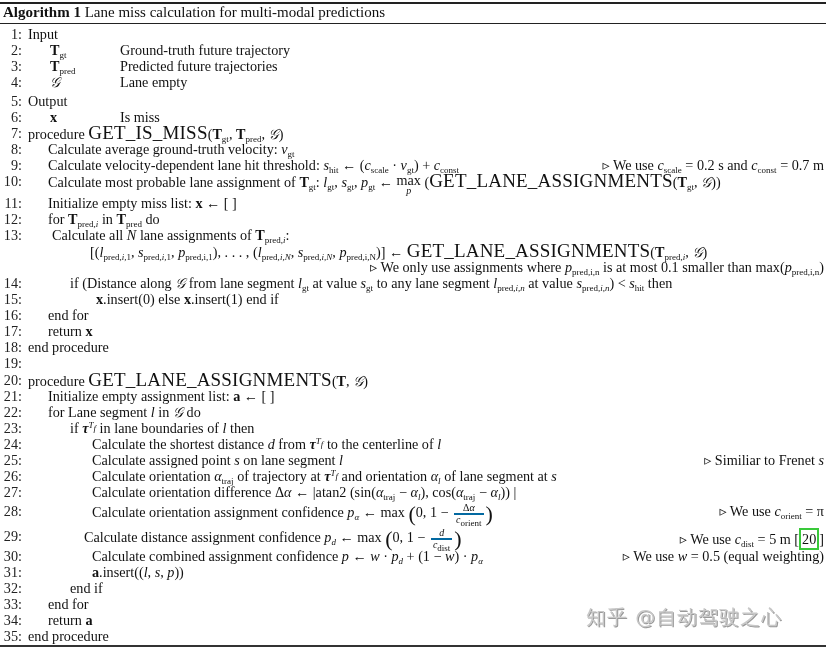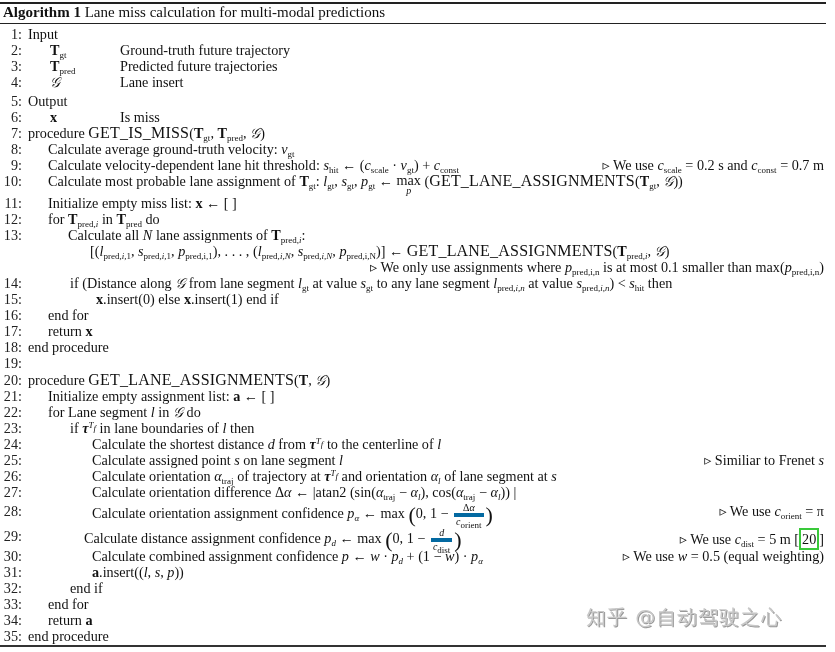"Lane insert" span.body { text: insert -> empty }
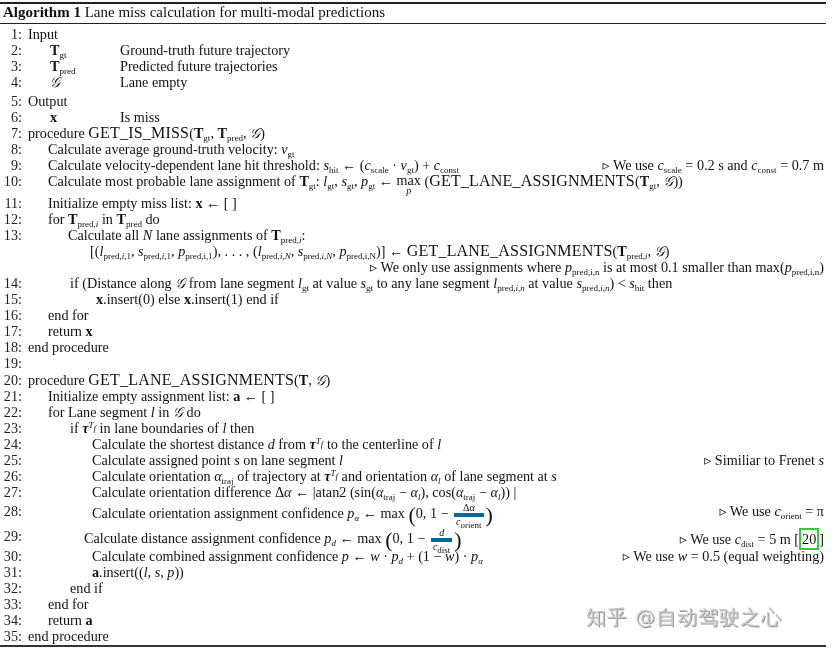"GET_IS_MISS" .sc { font-size: 16px -> 19px }
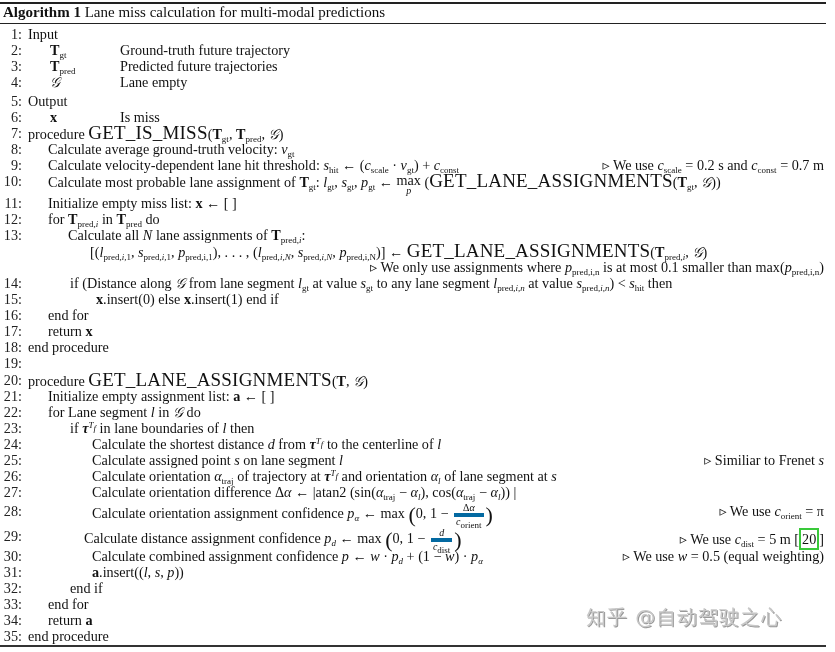"Calculate all N lane assignments" span.body { left: 68px -> 52px }
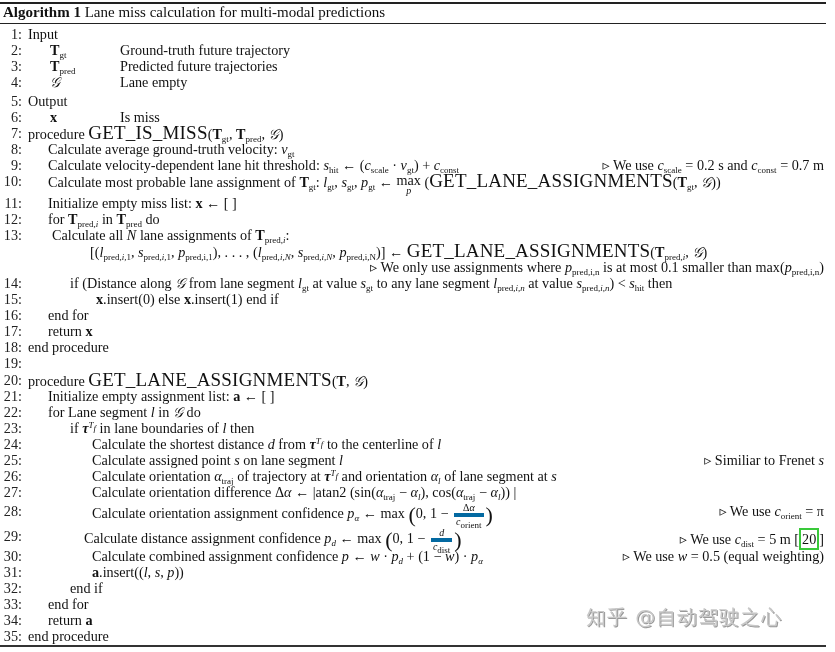"Δα" .frac .num { border-bottom: 4px solid #0369a1 -> 2px solid #0369a1 }
